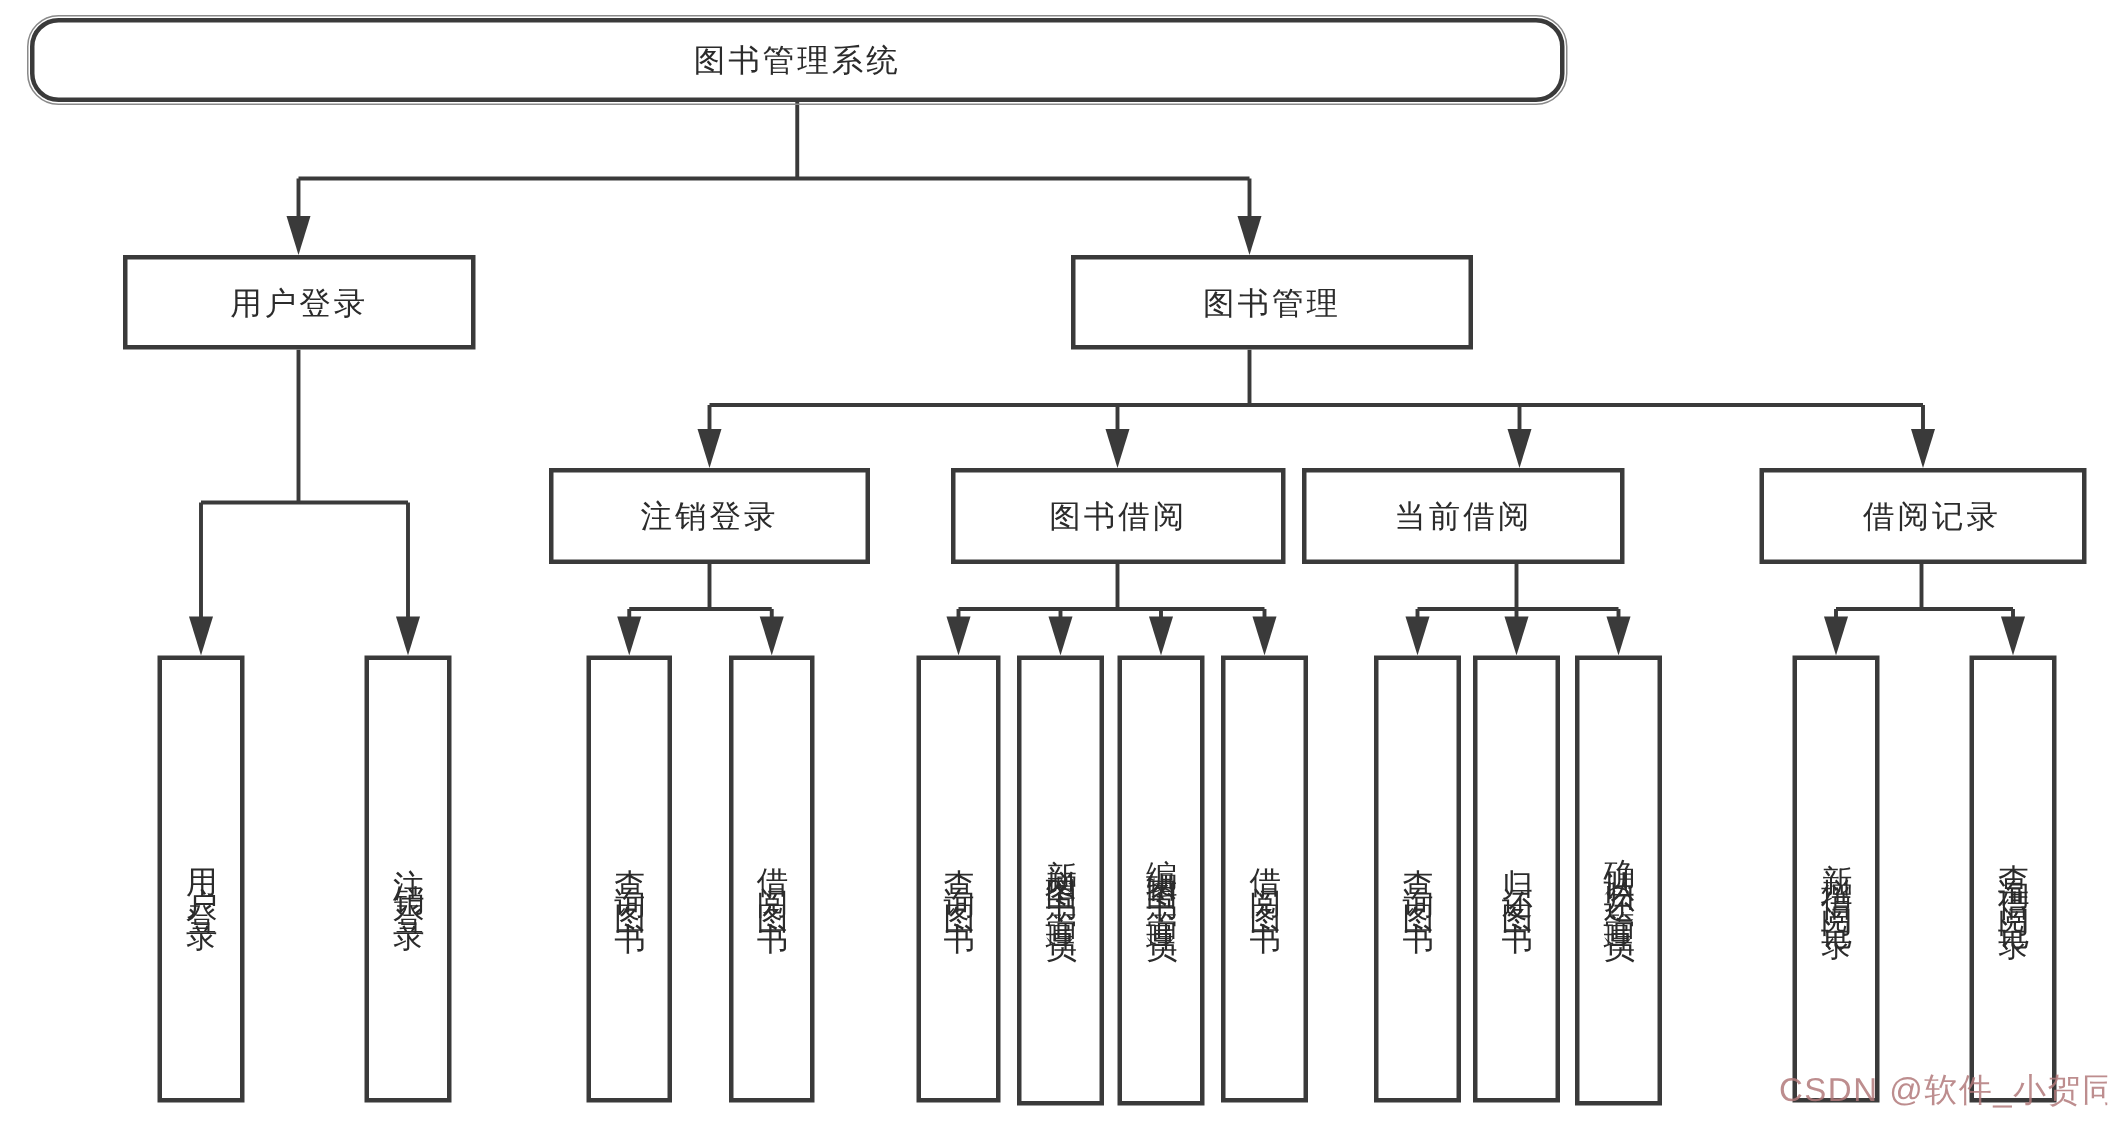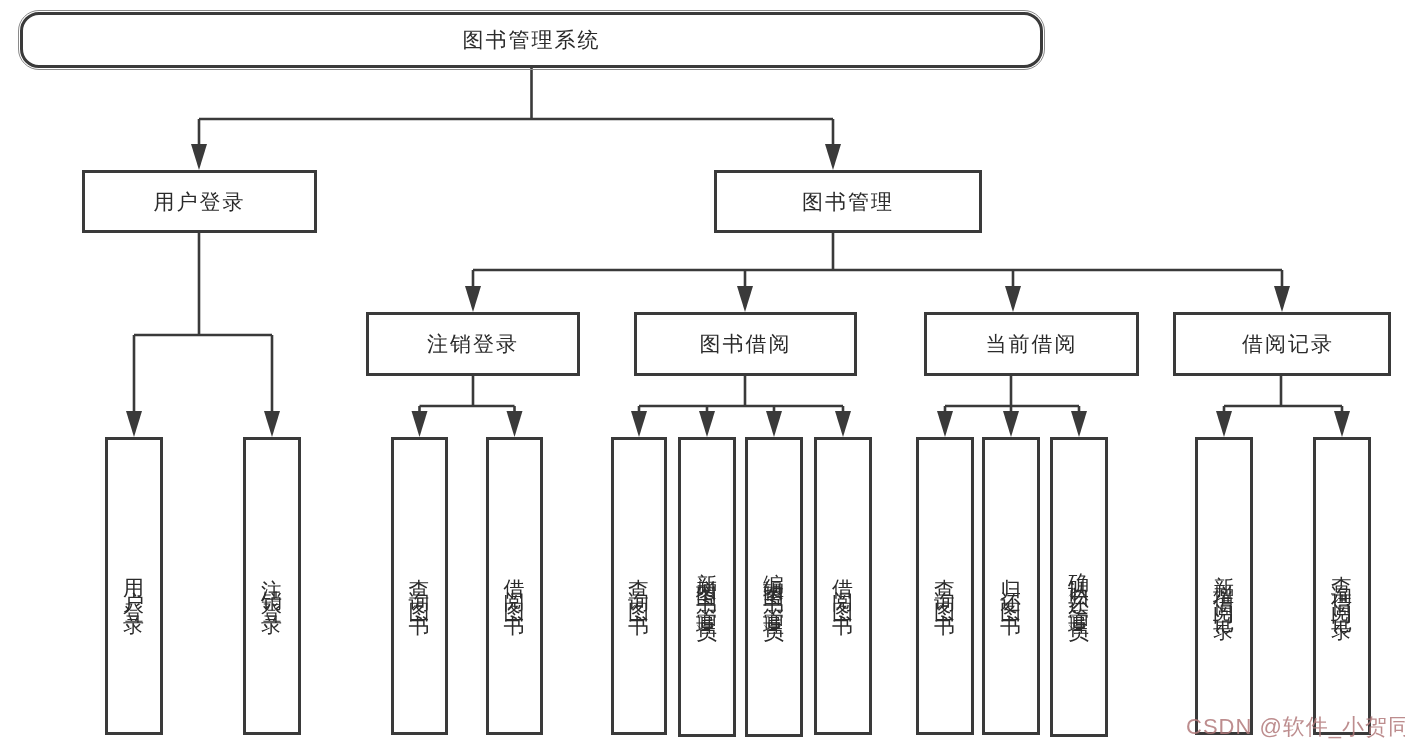"当前借阅" div.node { left: 924px -> 868px }
